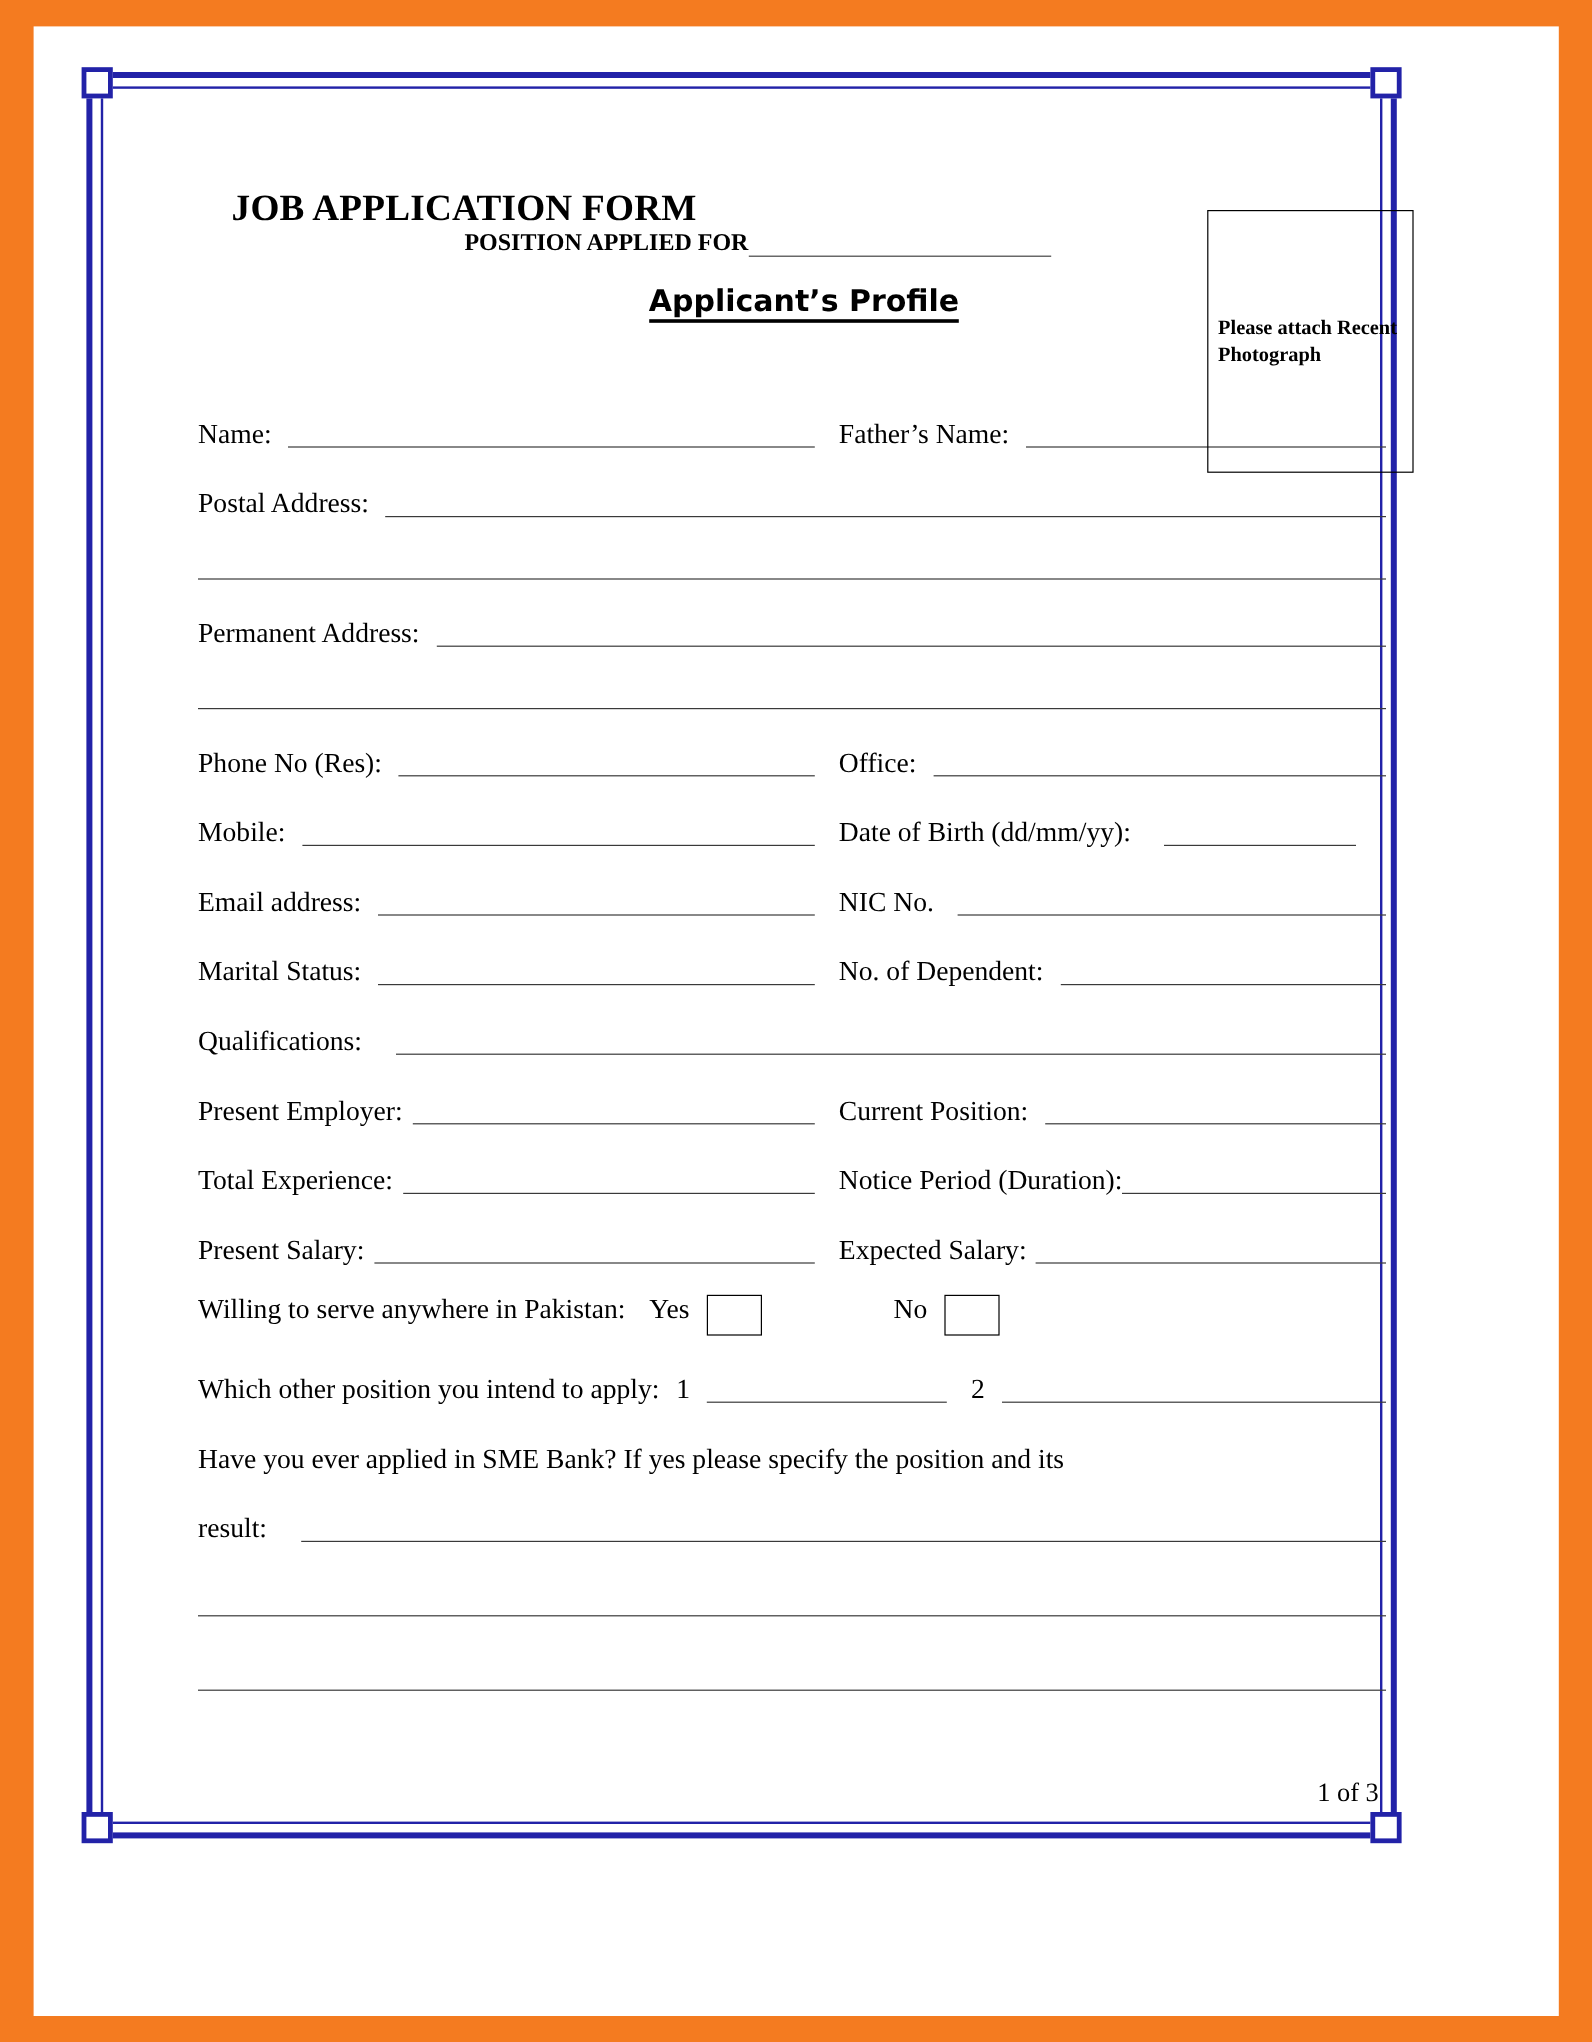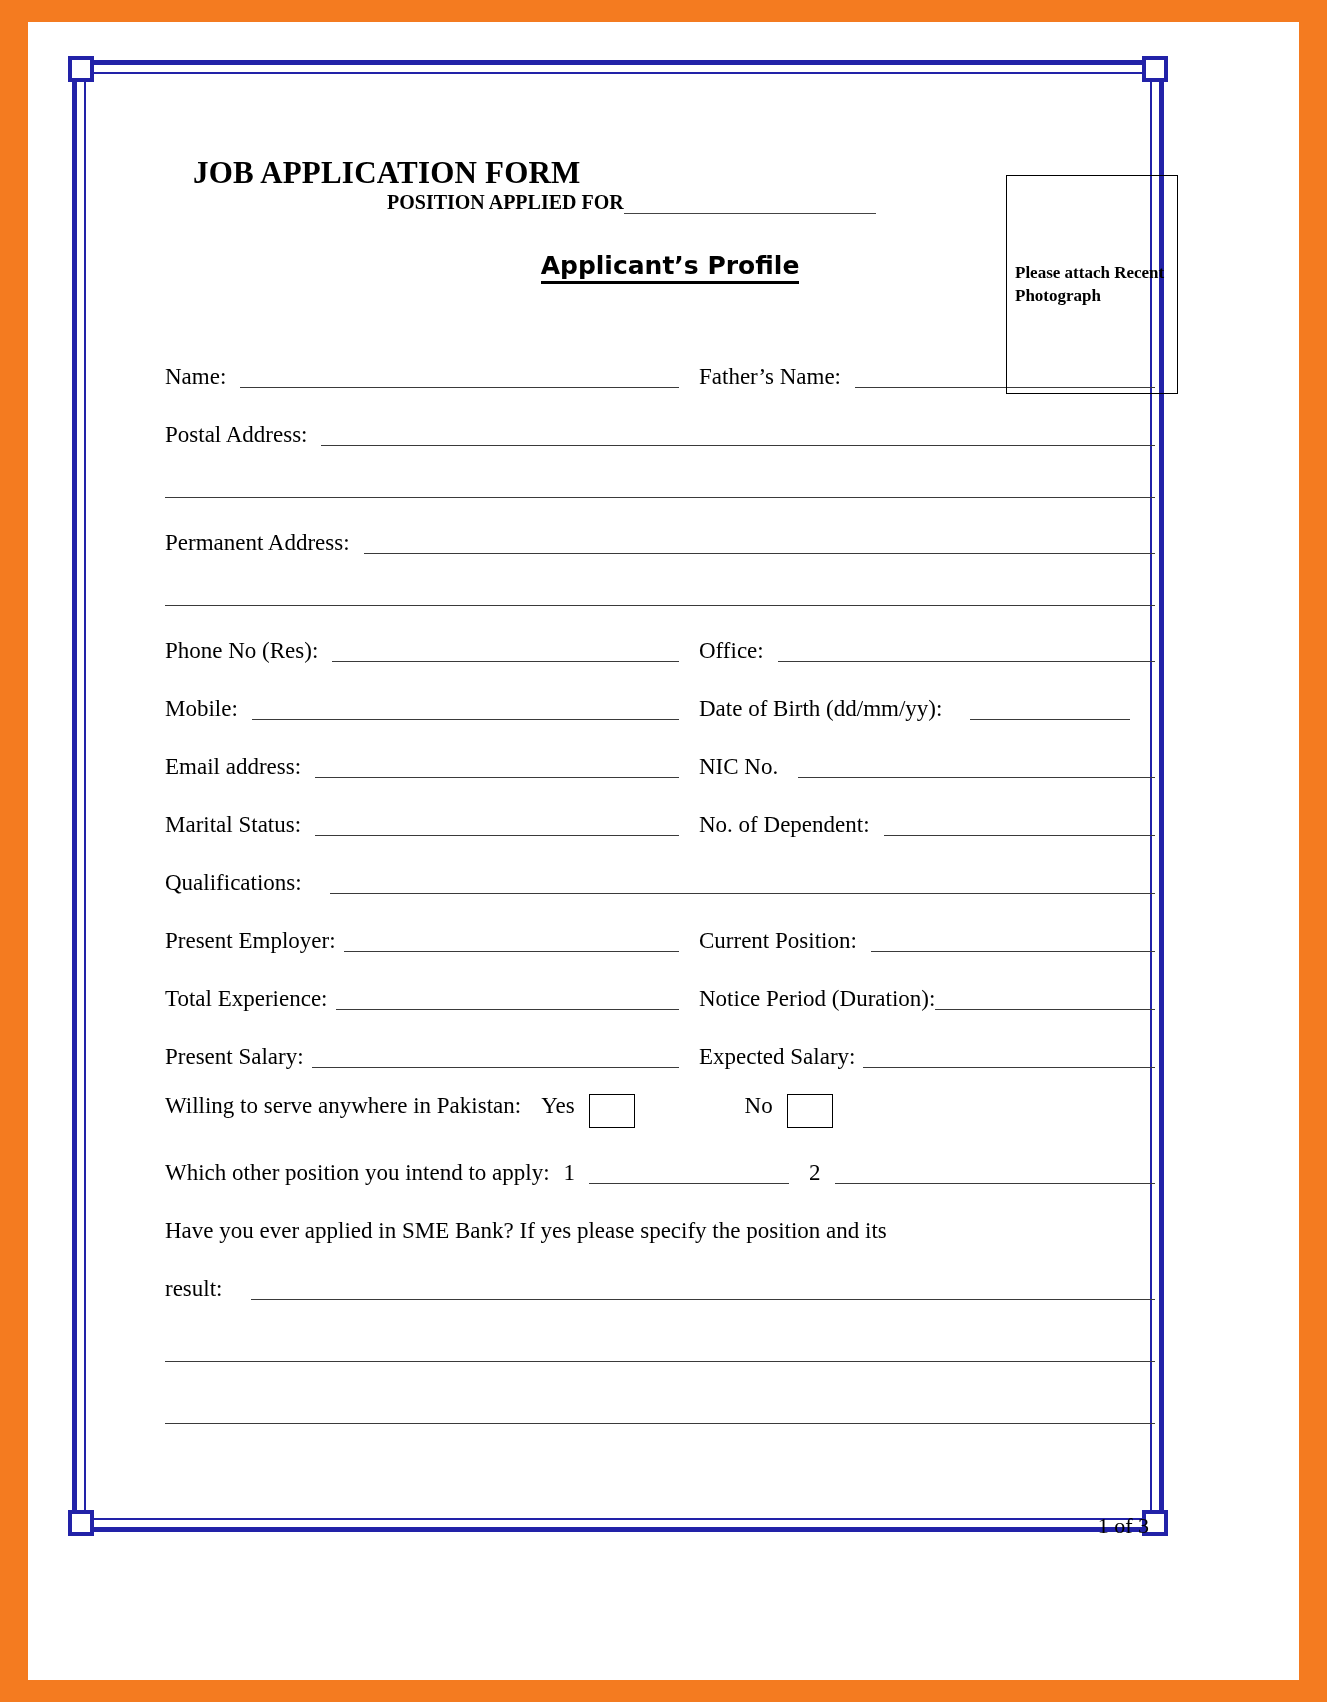"Applicant’s Profile" #profile-heading { margin-top: 37px -> 22px }
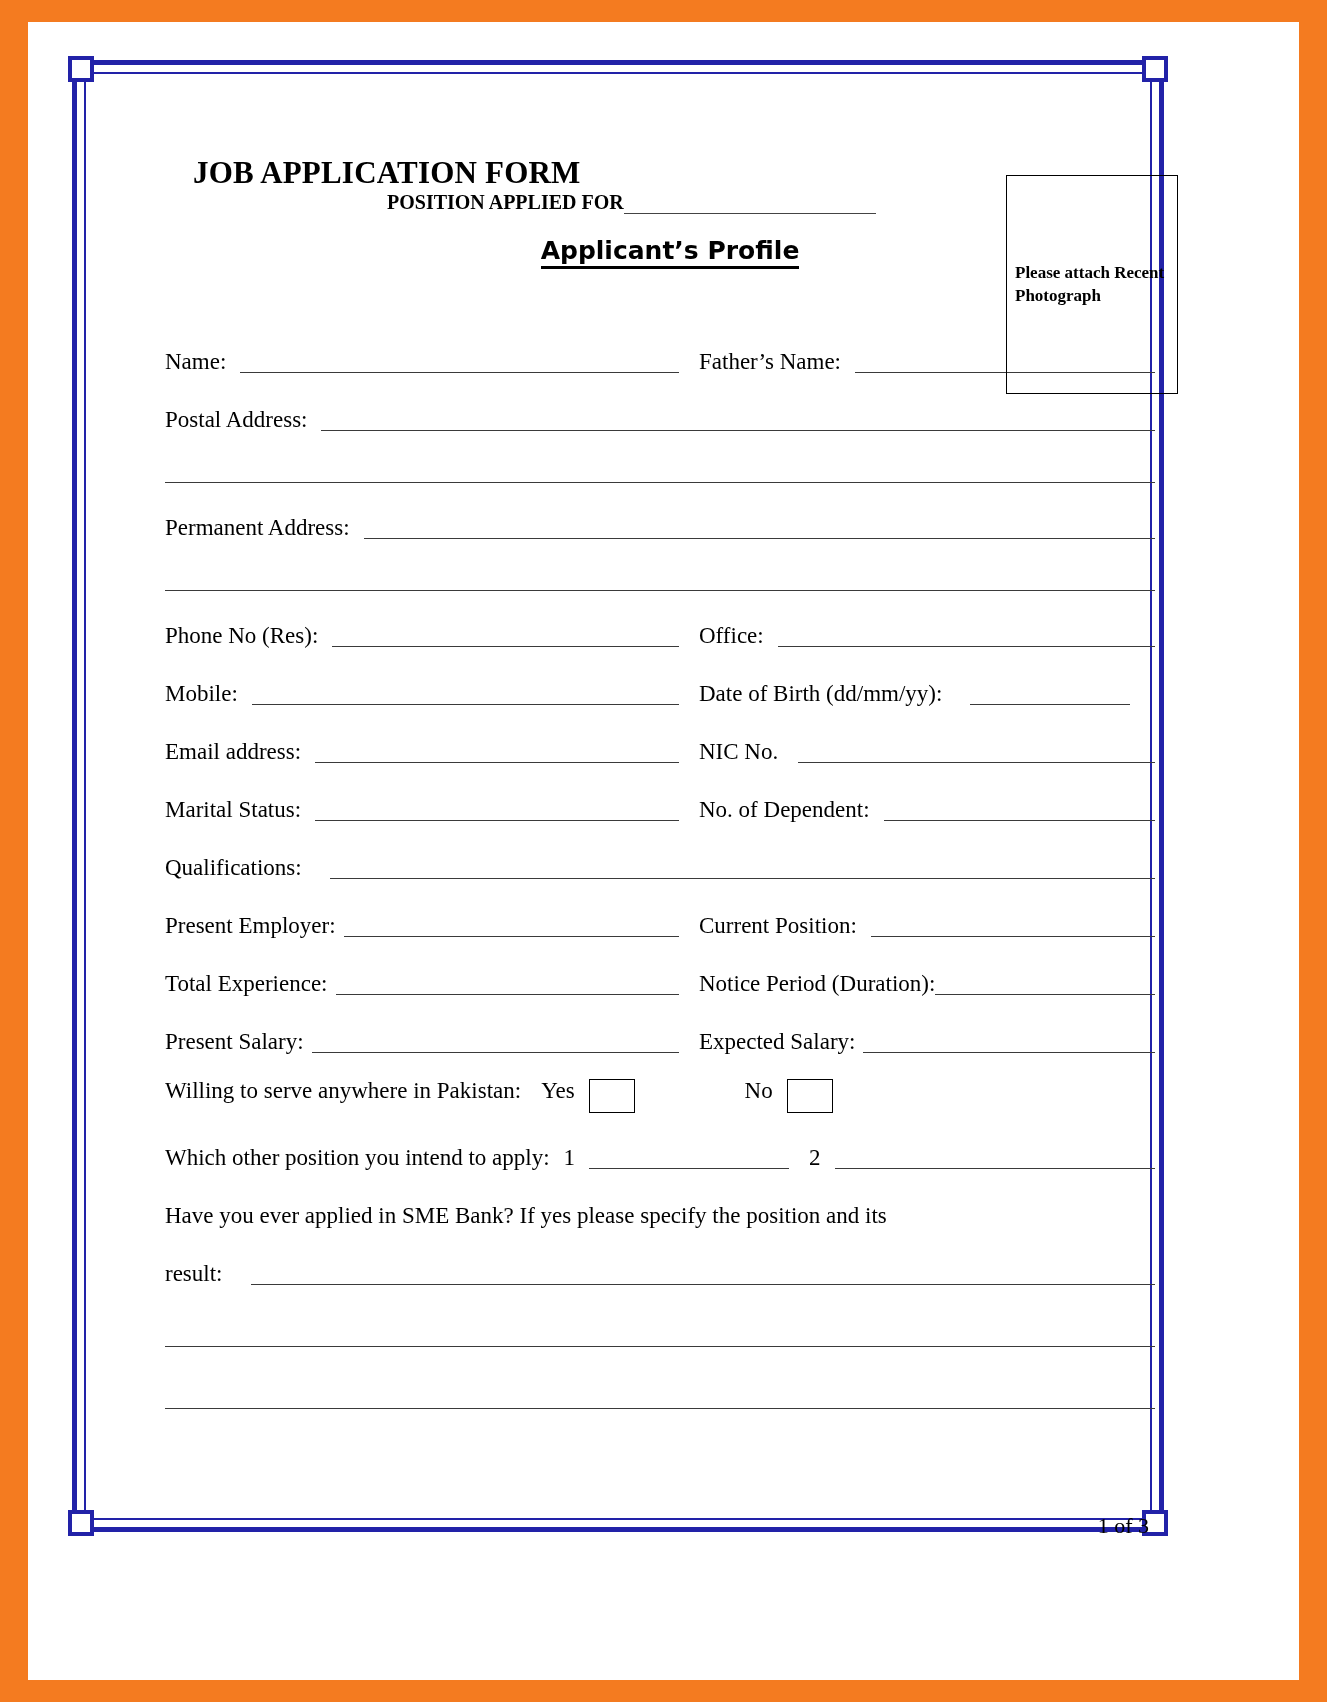"1 of 3" #page-footer { bottom: 6px -> 38px }
